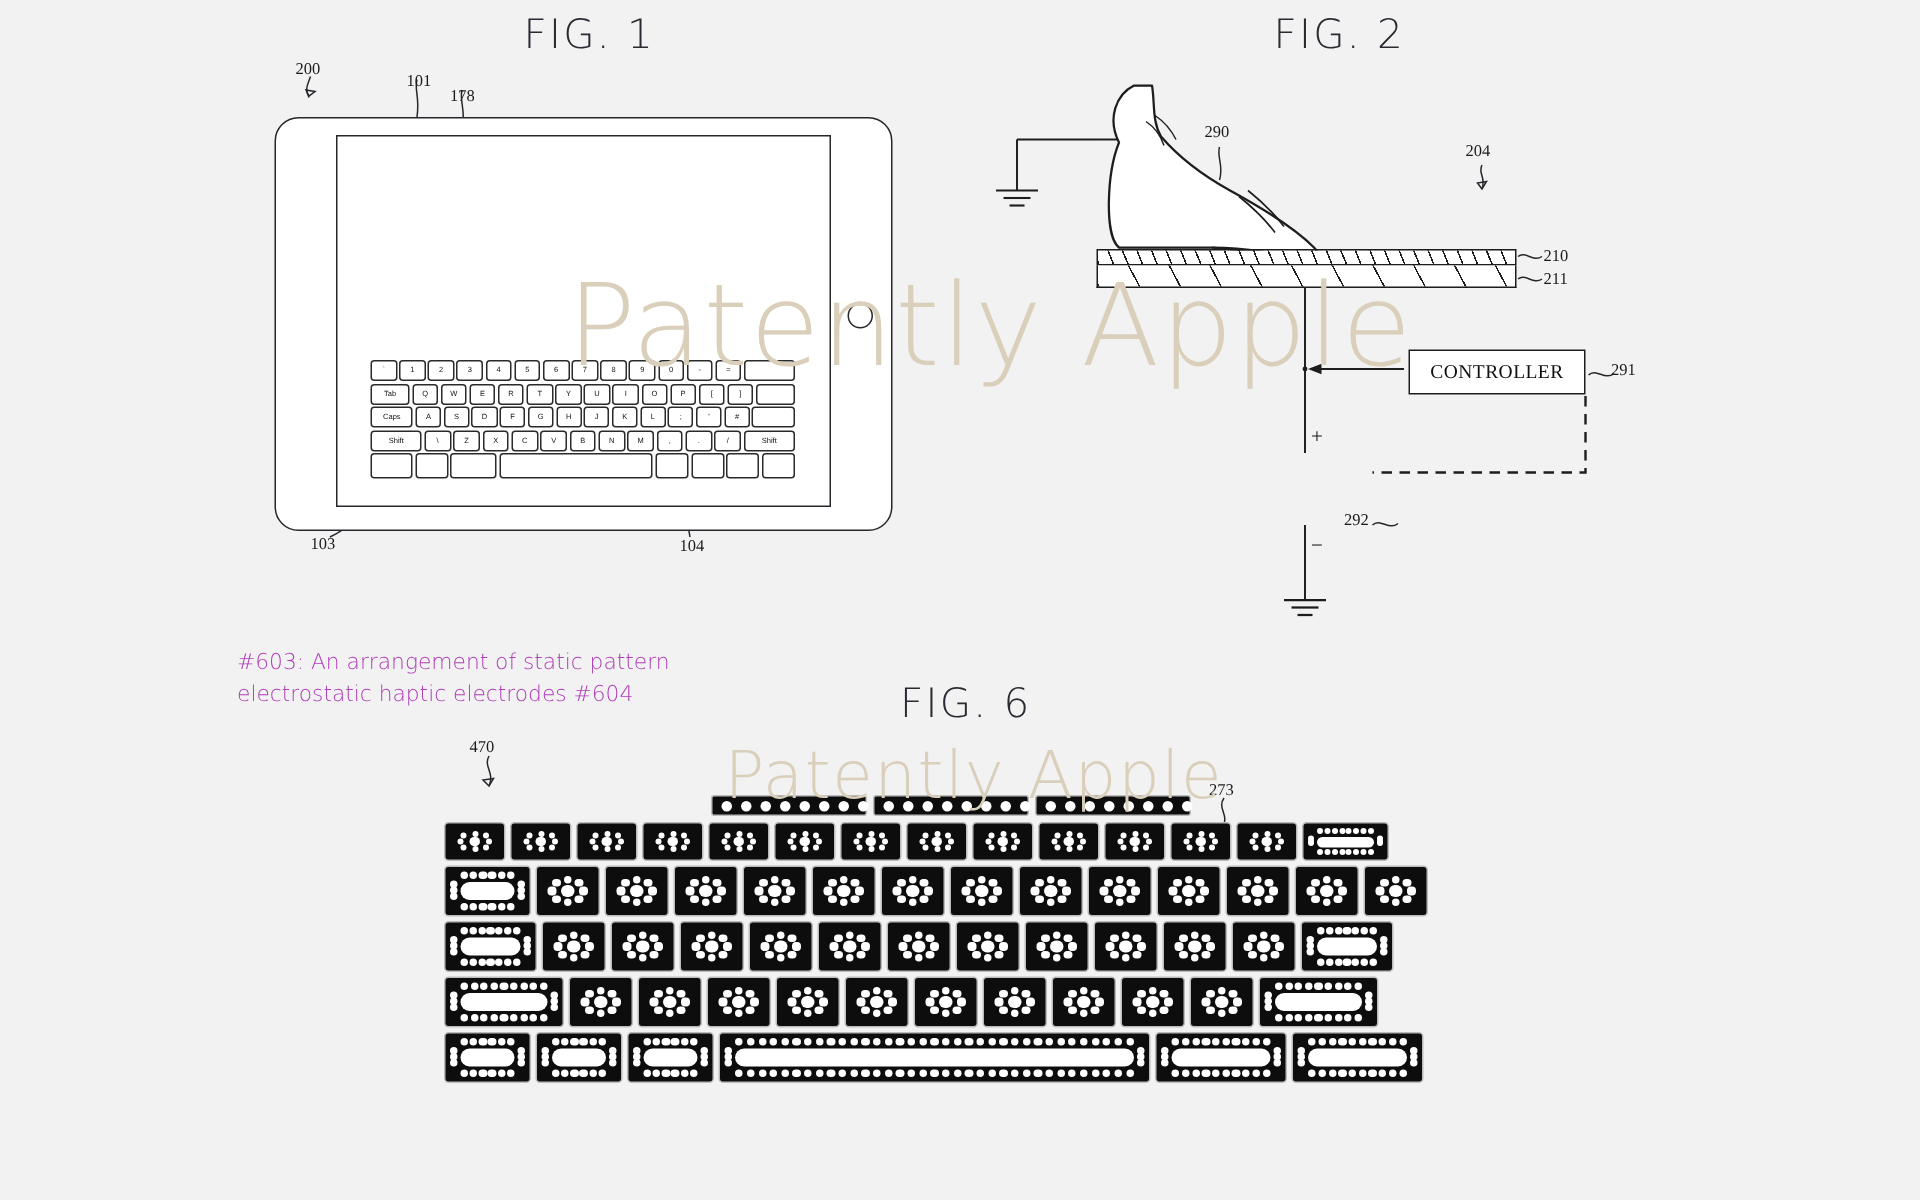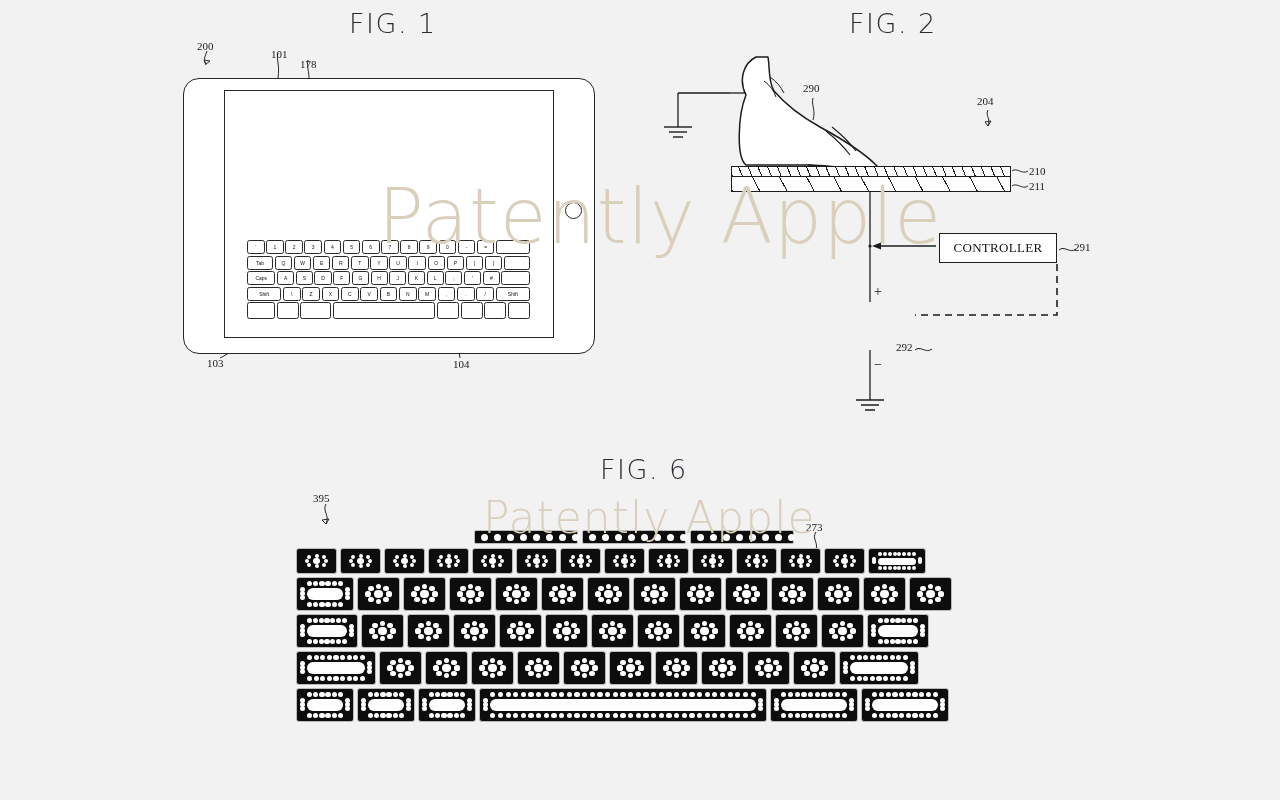"#603: An arrangement of static" div.abs { html: none -> <div> <div>#603: An arrangement of static pattern</div> <div>electrostatic haptic electrodes #604</div> </div> }
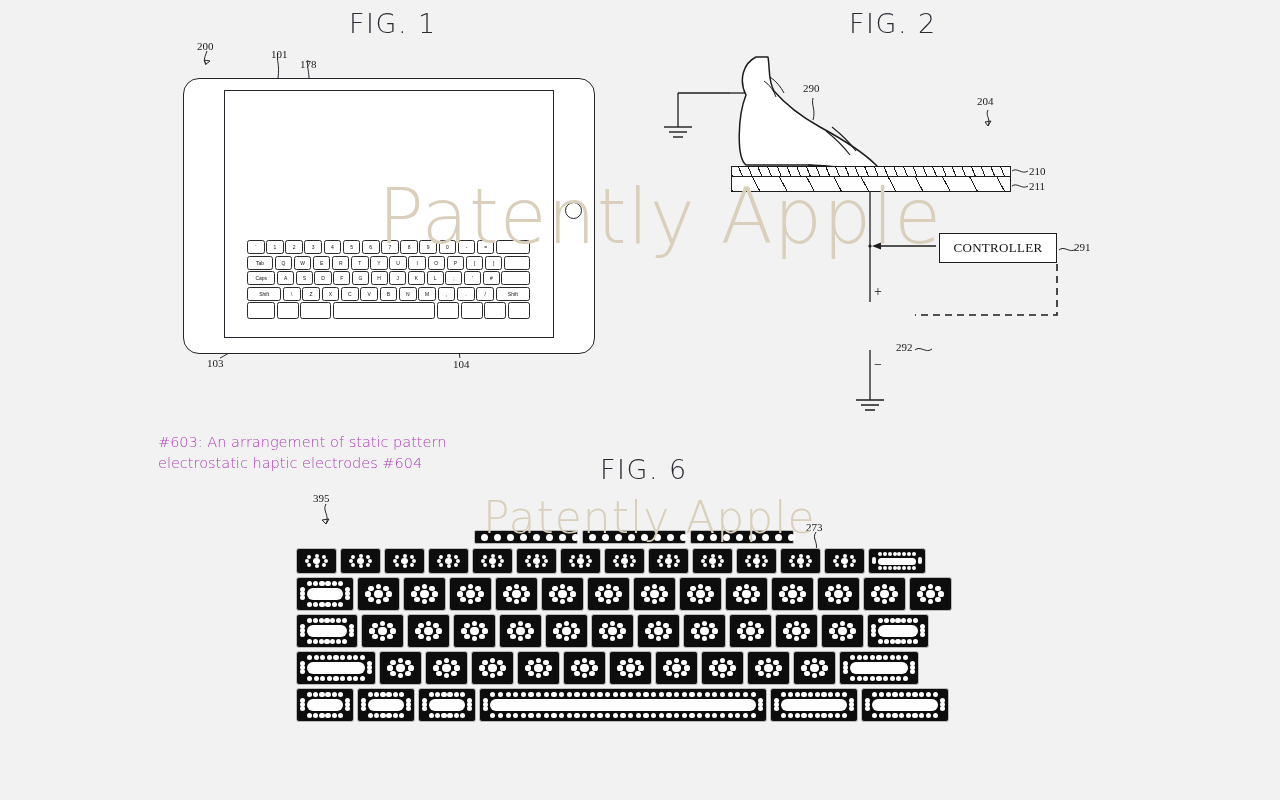"395" div.abs { text: 395 -> 470 }
